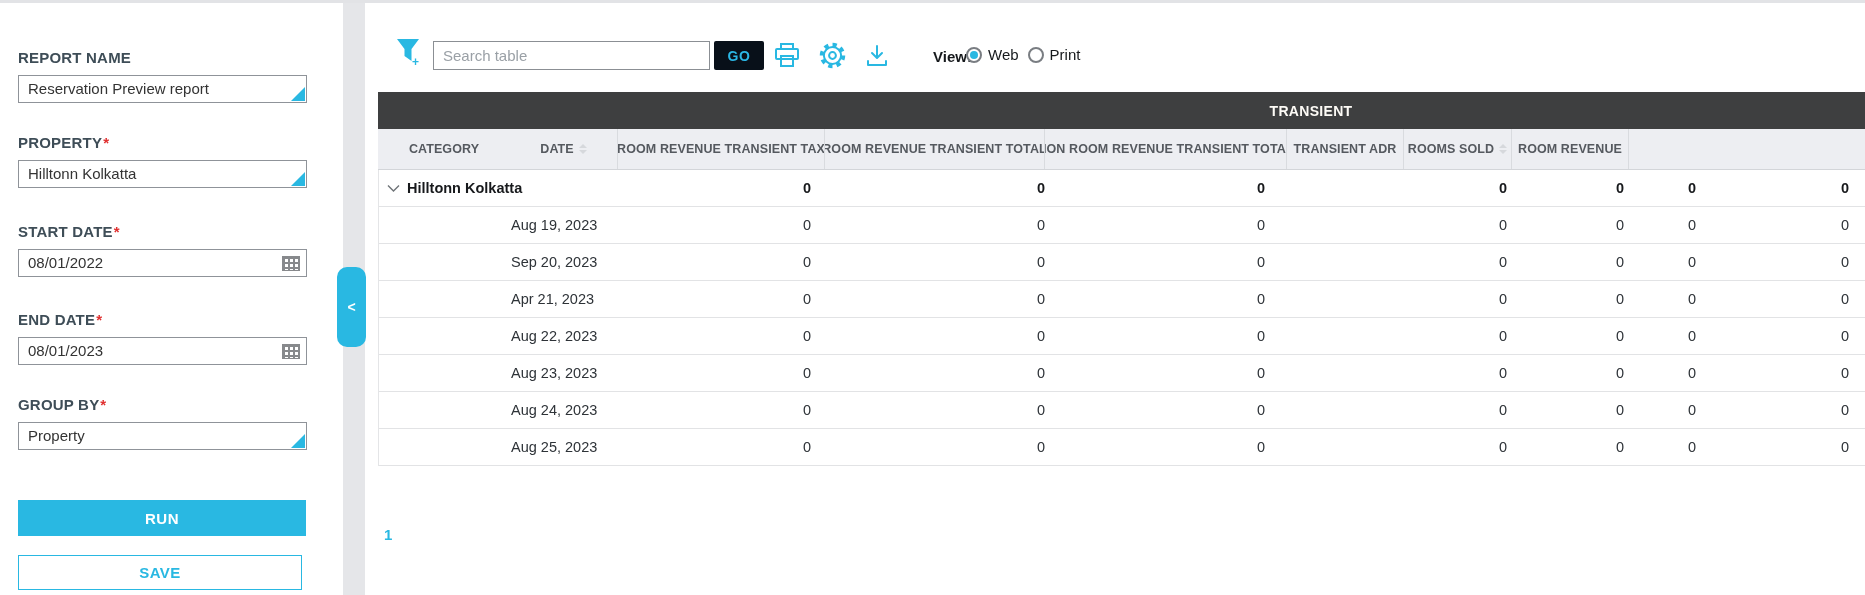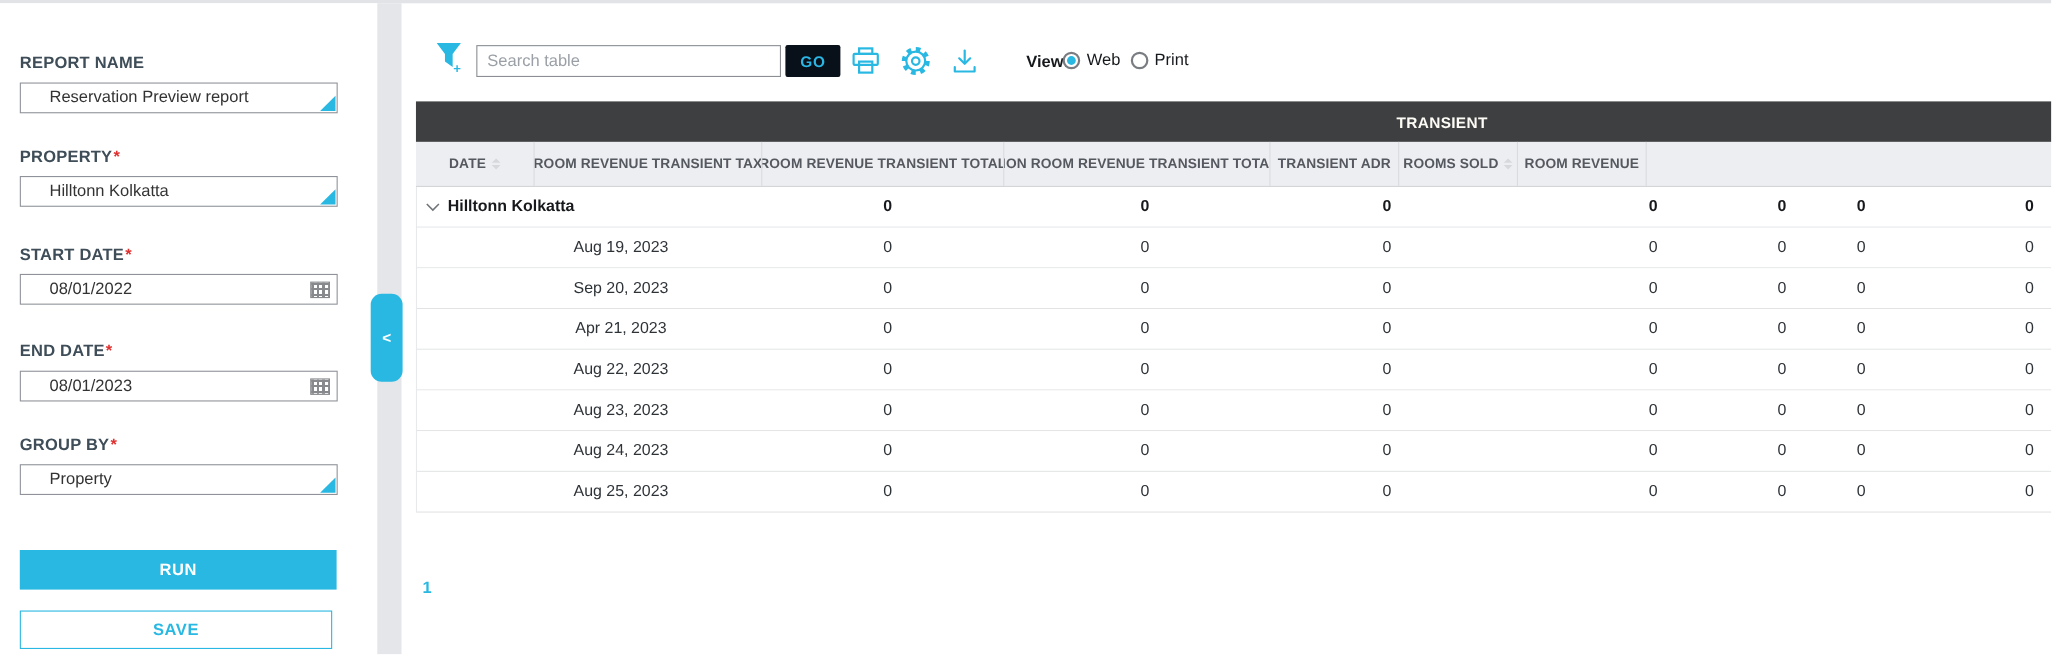"Reservation Preview report" .inputbox { padding-left: 26px -> 9px }
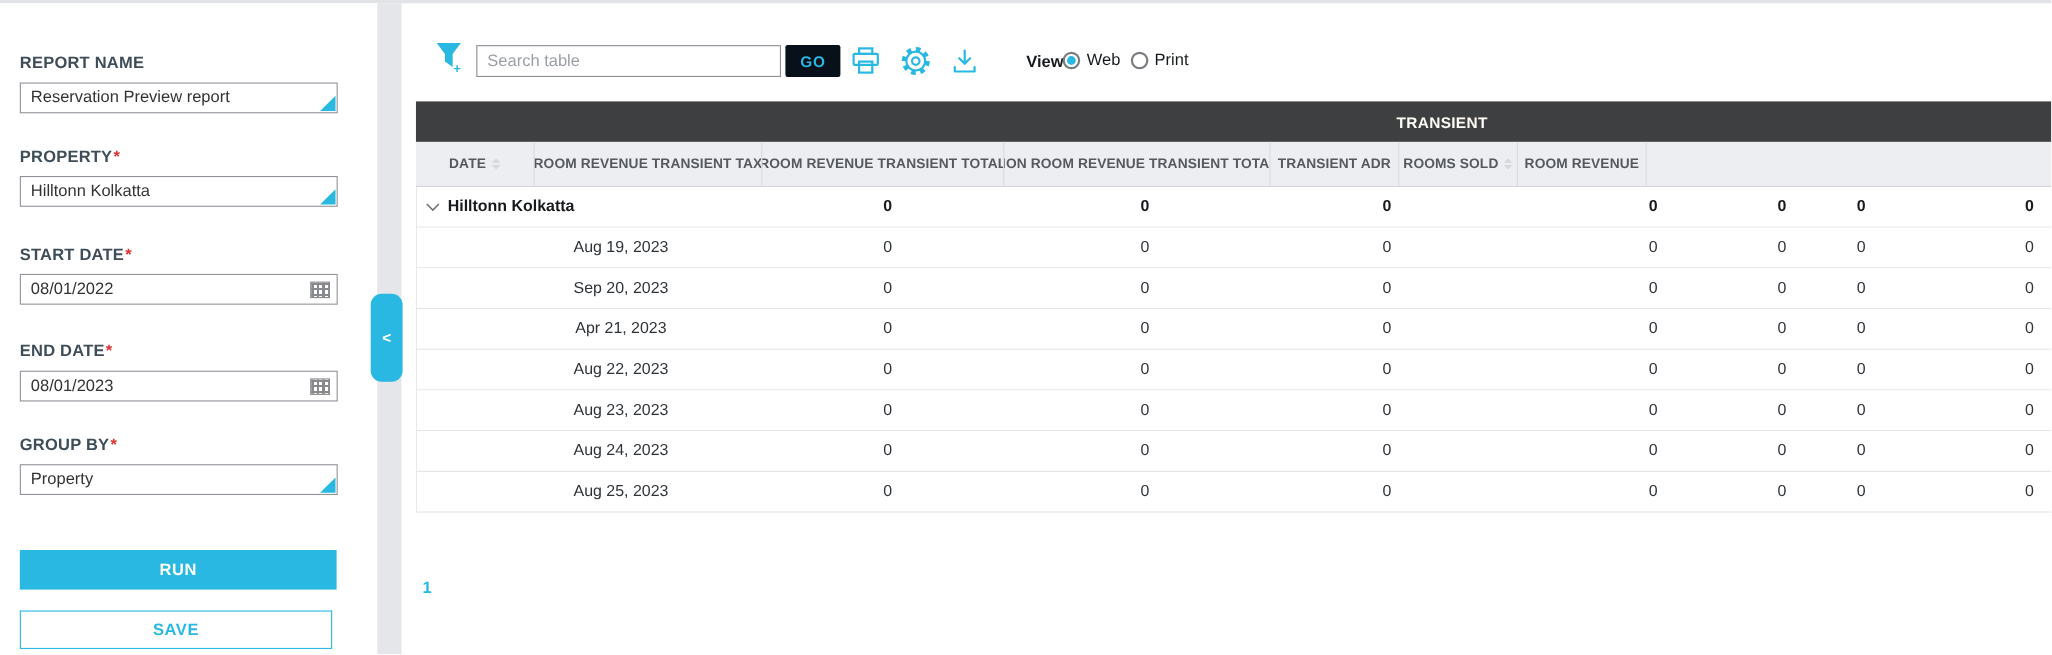"CATEGORY" div.hdr-cell { html: none -> <div> <span>CATEGORY</span> </div> }
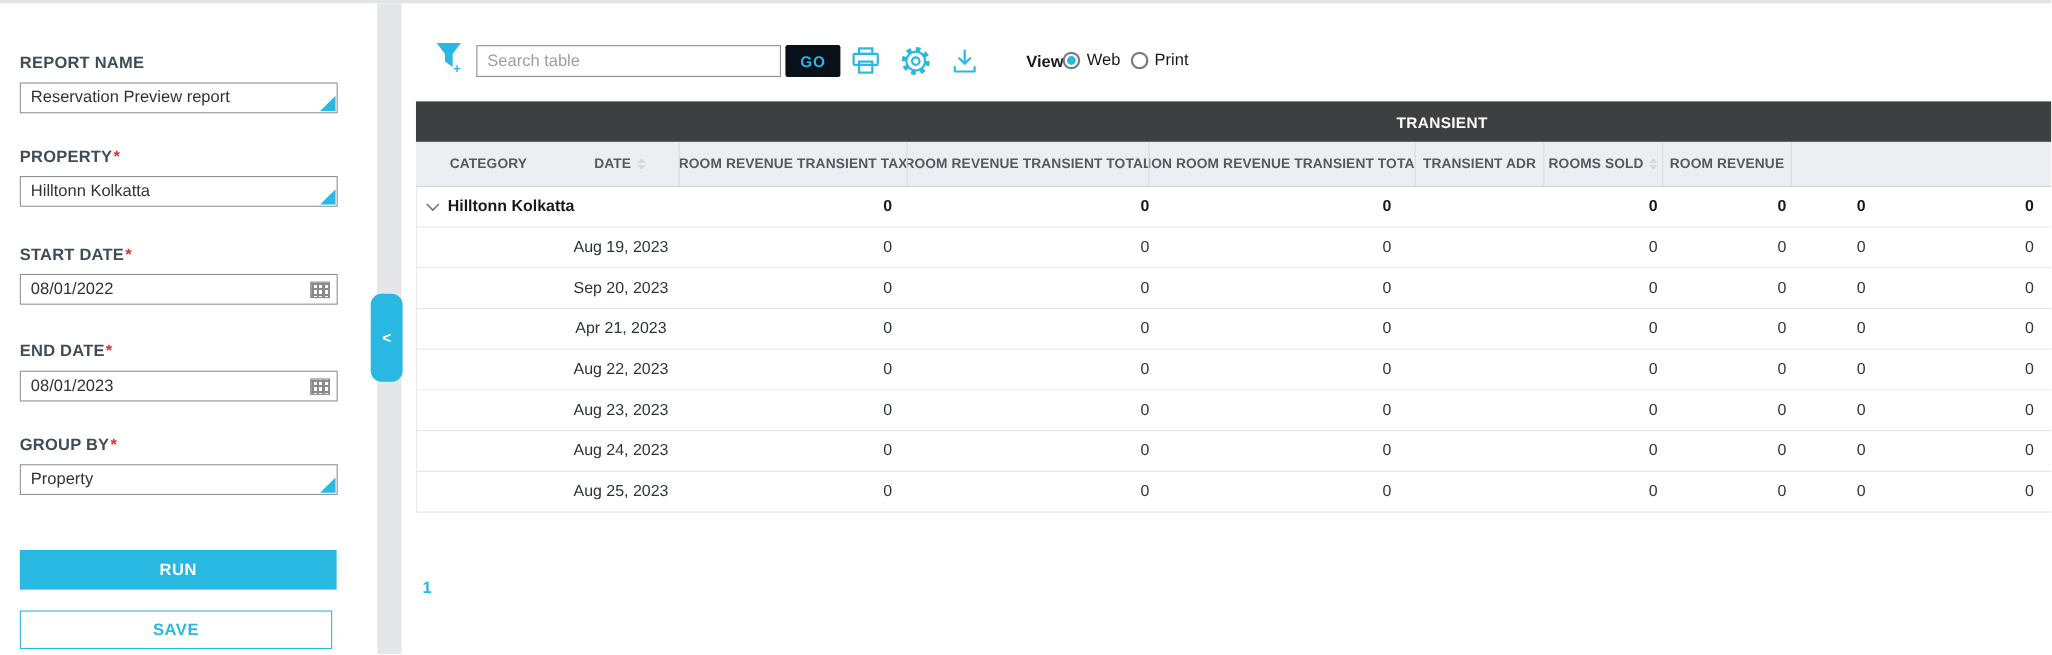"Aug 19, 2023" .tcell.date { text-align: center -> left }
